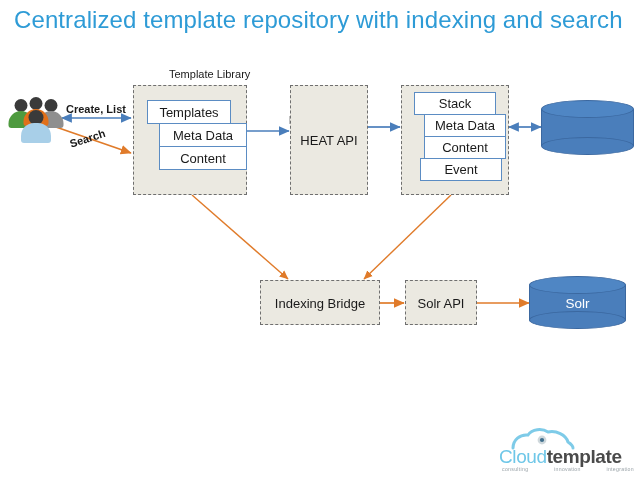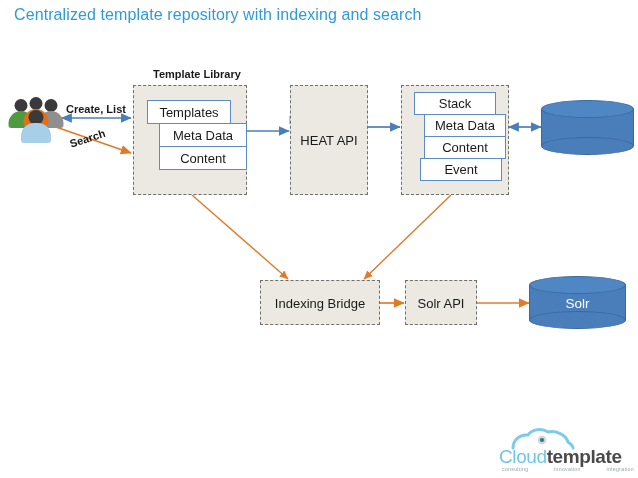"Centralized template repository with" #page-title { font-size: 16px -> 24px }
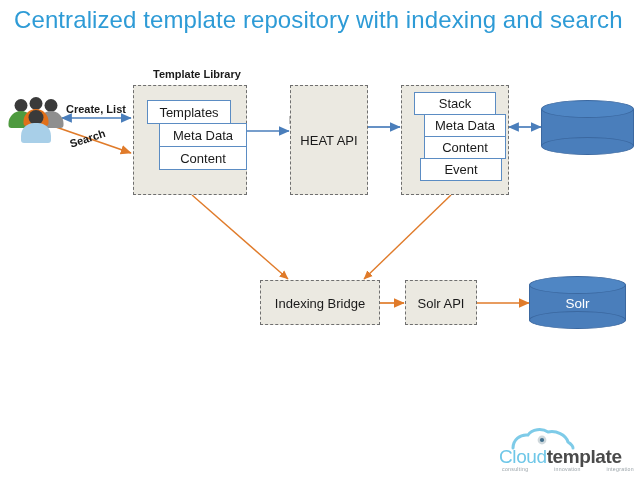"Template Library" .caption { font-weight: bold -> normal; margin-left: none -> 16px }
